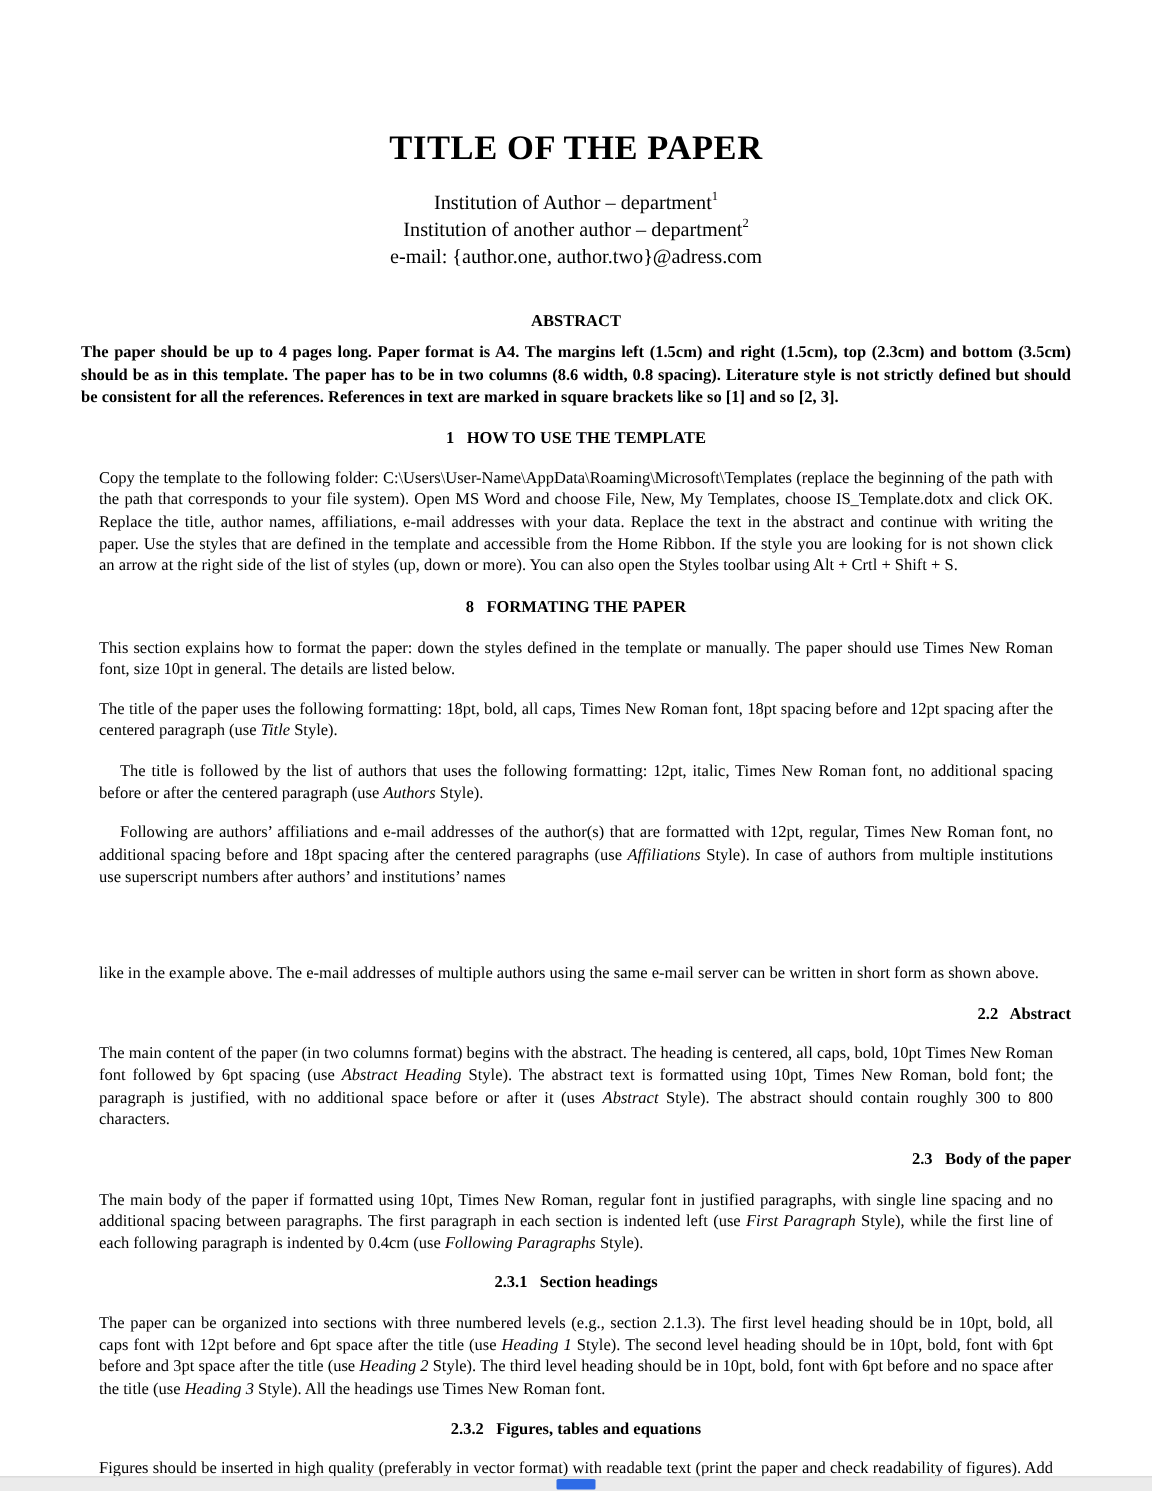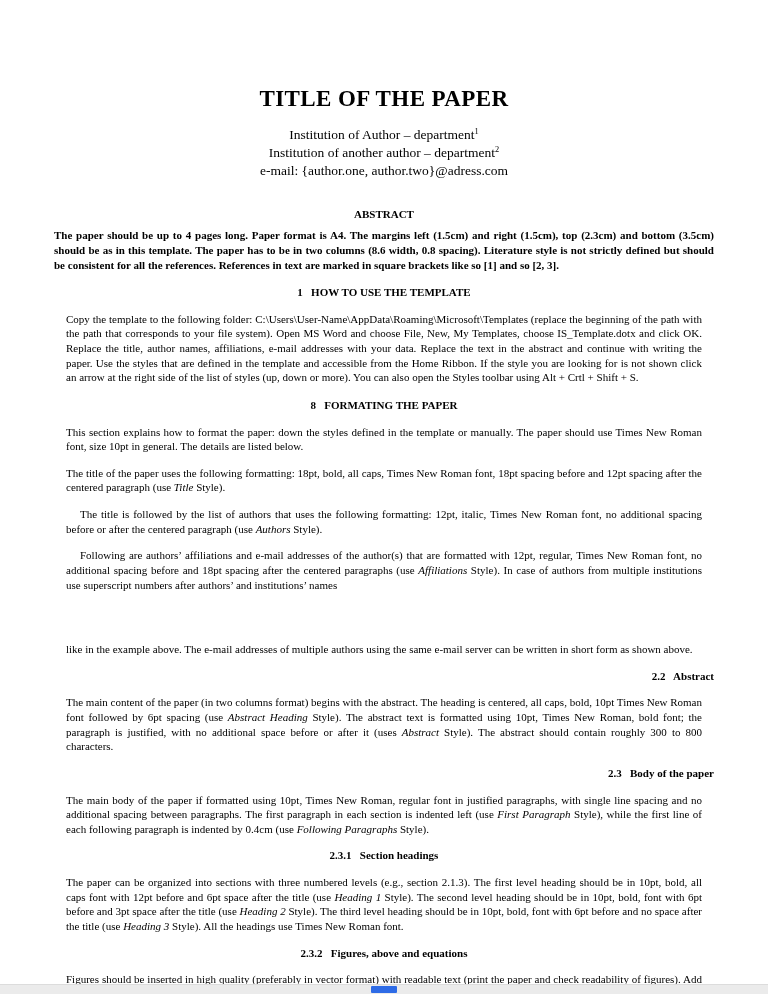"2.3.2 Figures, above and equations" div.h3 { text: above -> tables }
